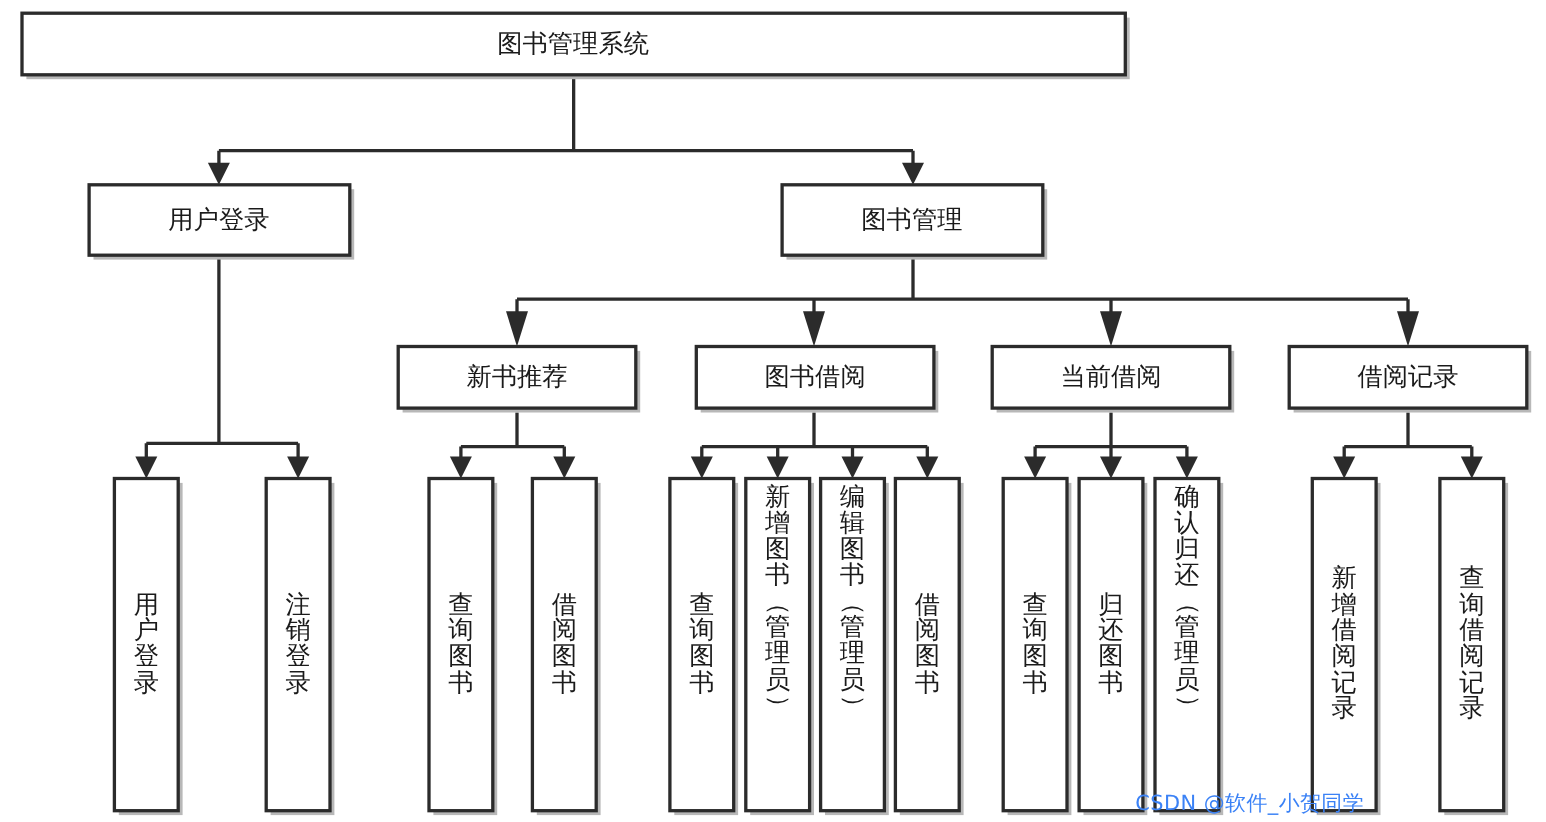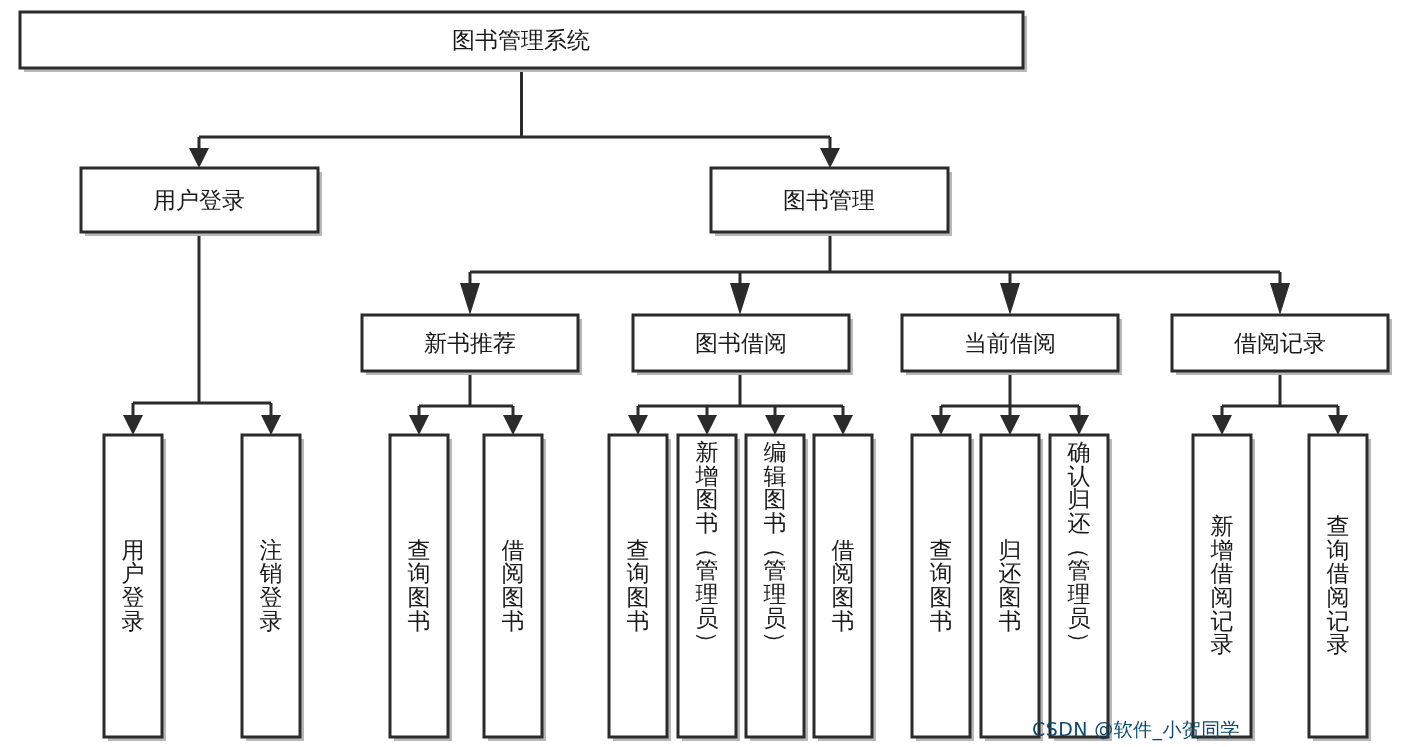"CSDN @软件_小贺同学" #watermark { color: #0c4a6e -> #3b82f6 }
